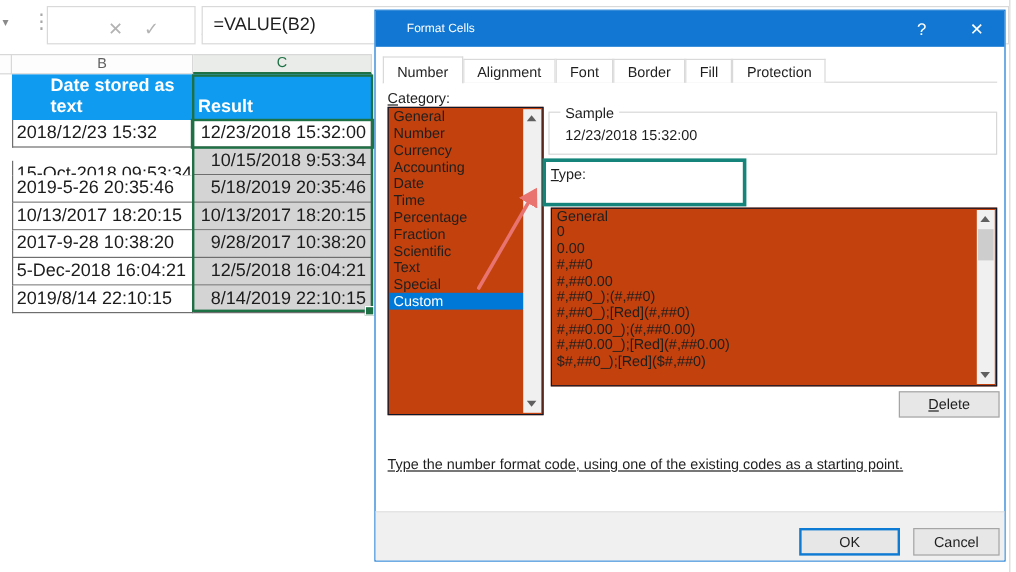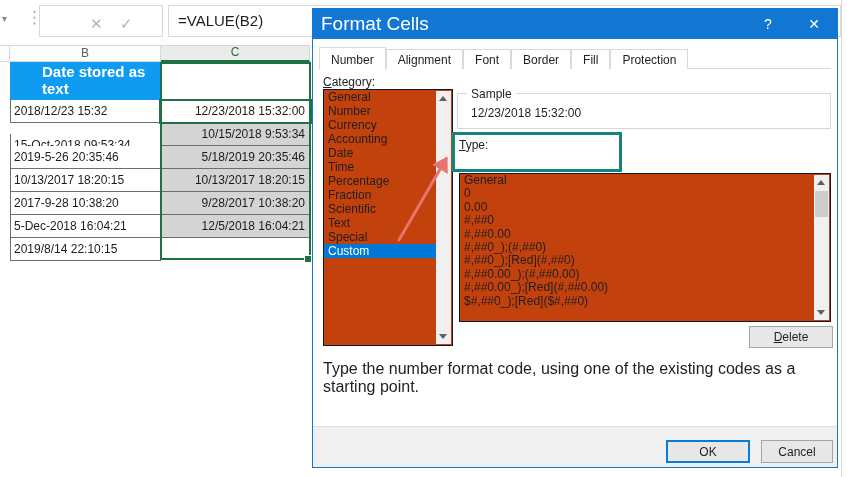"Format Cells" .title-text { font-size: 19px -> 10px; padding-left: 8px -> 26px }
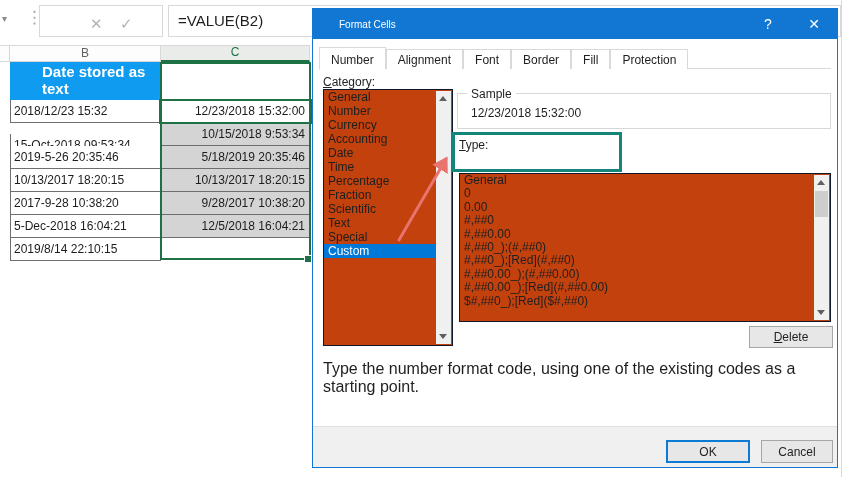"Result" div.abs { html: none -> <div>Result</div> }
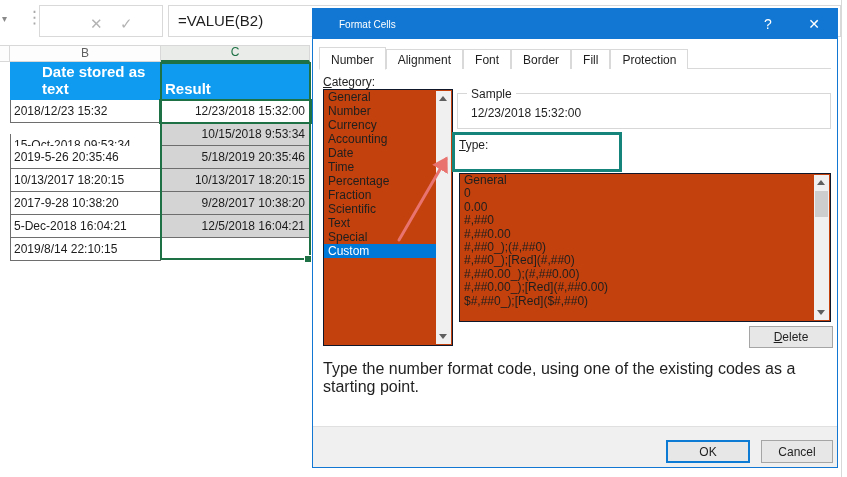"2018/12/23 15:32" .cell { font-size: 12px -> 15px }
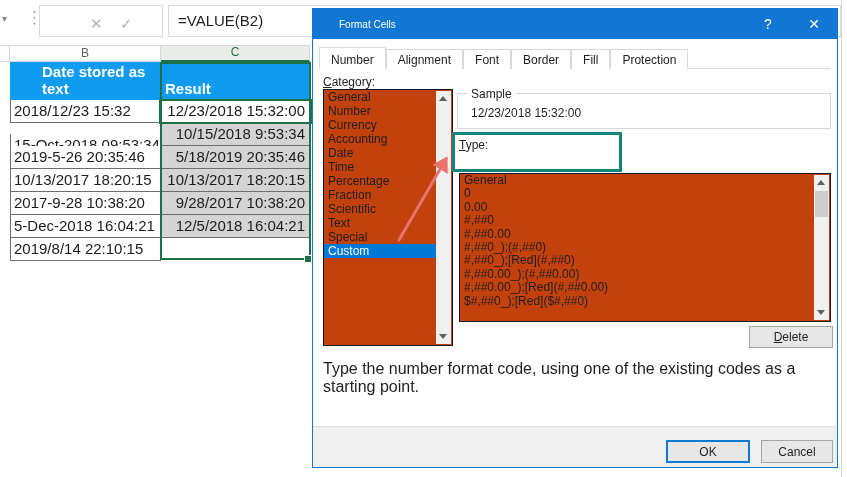"8/14/2019 22:10:15" div.abs { html: none -> <div>8/14/2019 22:10:15</div> }
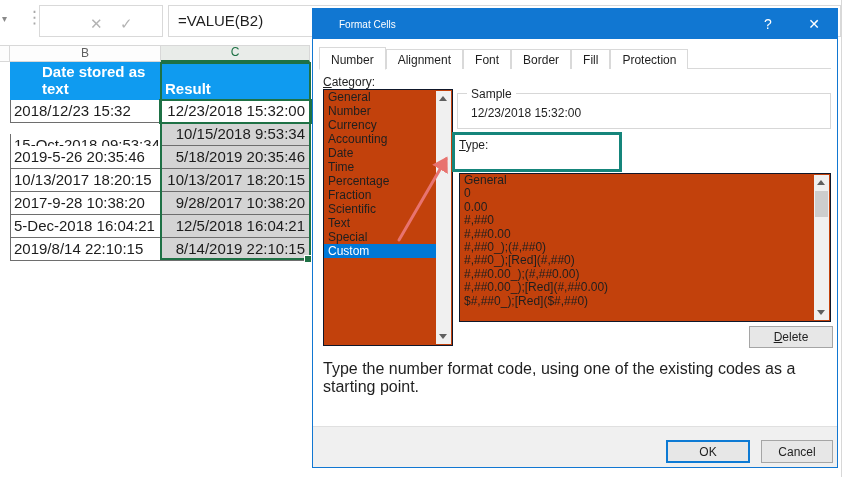"Type the number format code," .helpline { font-size: 16px -> 12px; text-decoration: none -> underline; top: 351px -> 371px }
